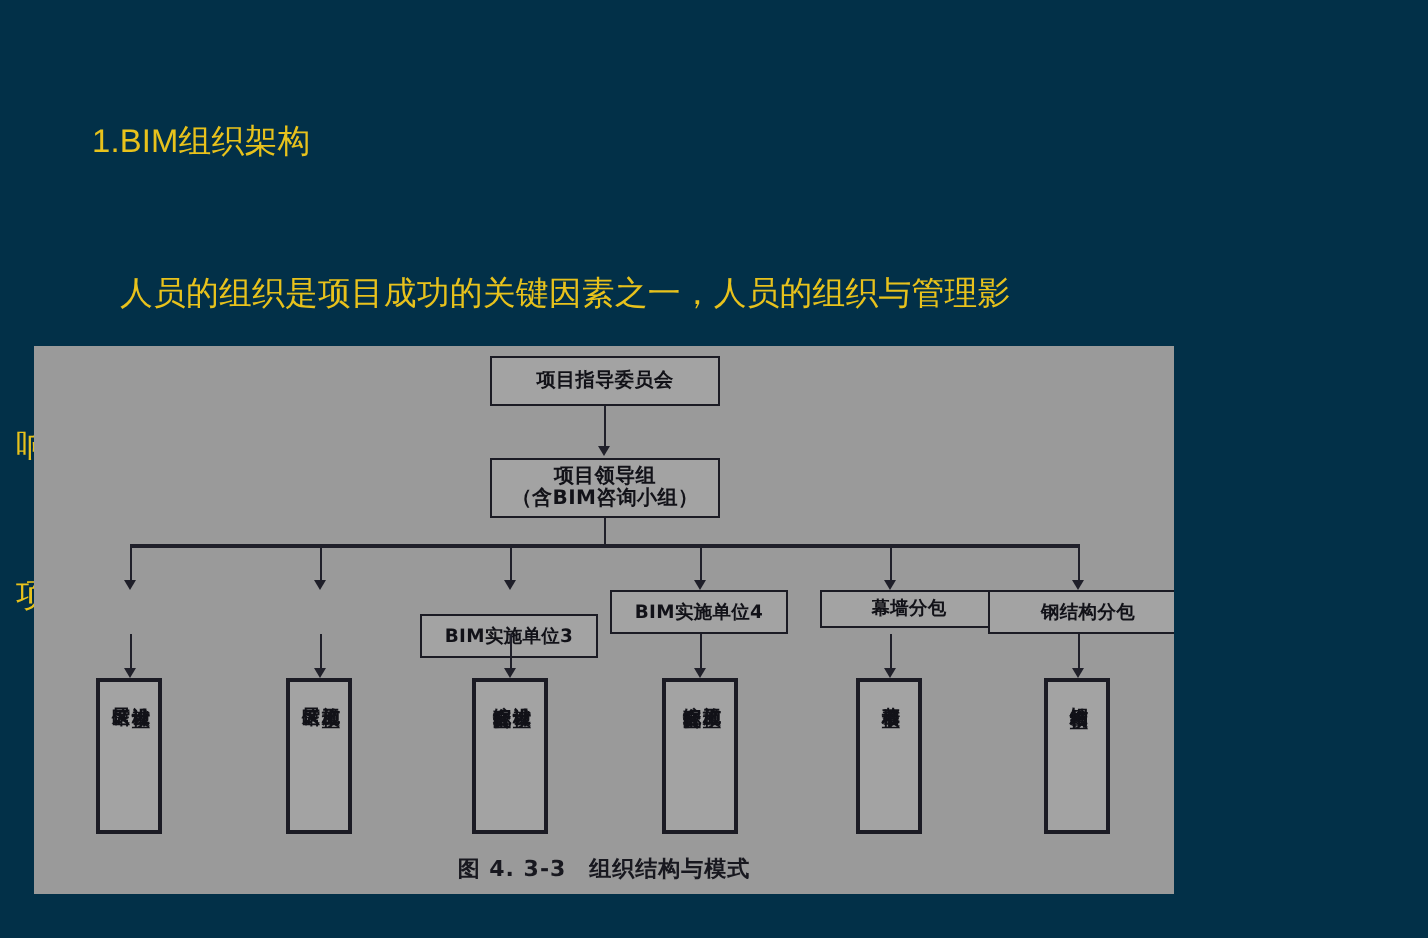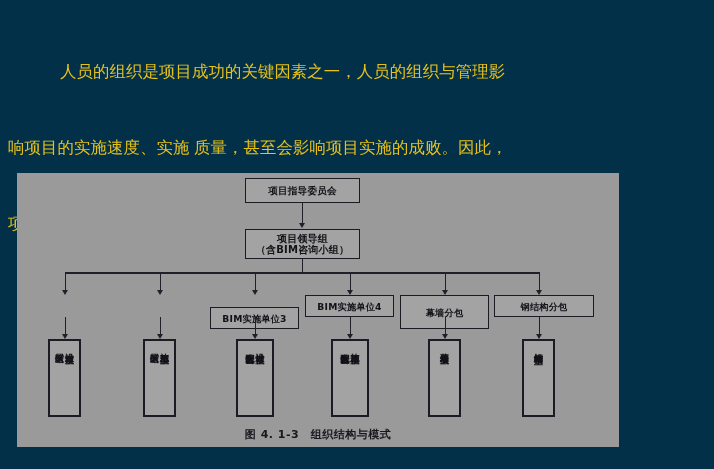"1.BIM组织架构" span.tline { html: none -> <span>1.BIM组织架构</span> }
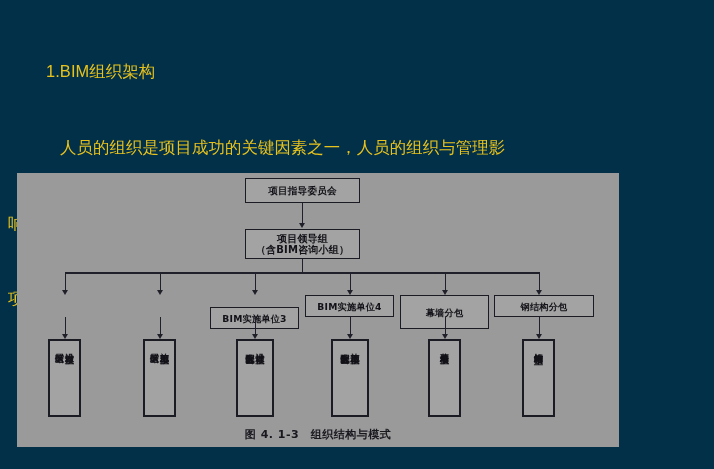"项目指导委员会" #diagram-panel { padding-left: 32px -> none }
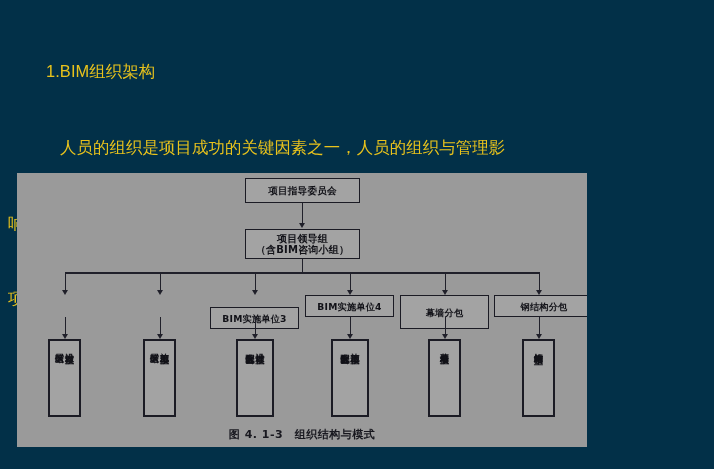"幕墙分包" div.dbox { height: 34px -> 19px; left: 383px -> 393px }
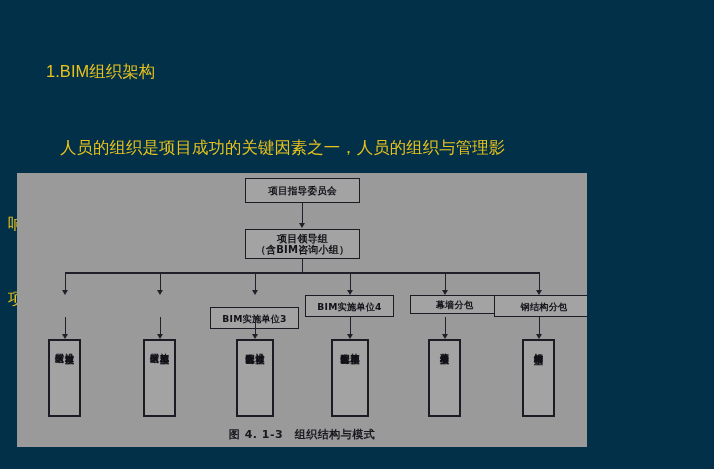"图 4. 1-3 组织结构与模式" div { text: 1-3 -> 3-3 }
